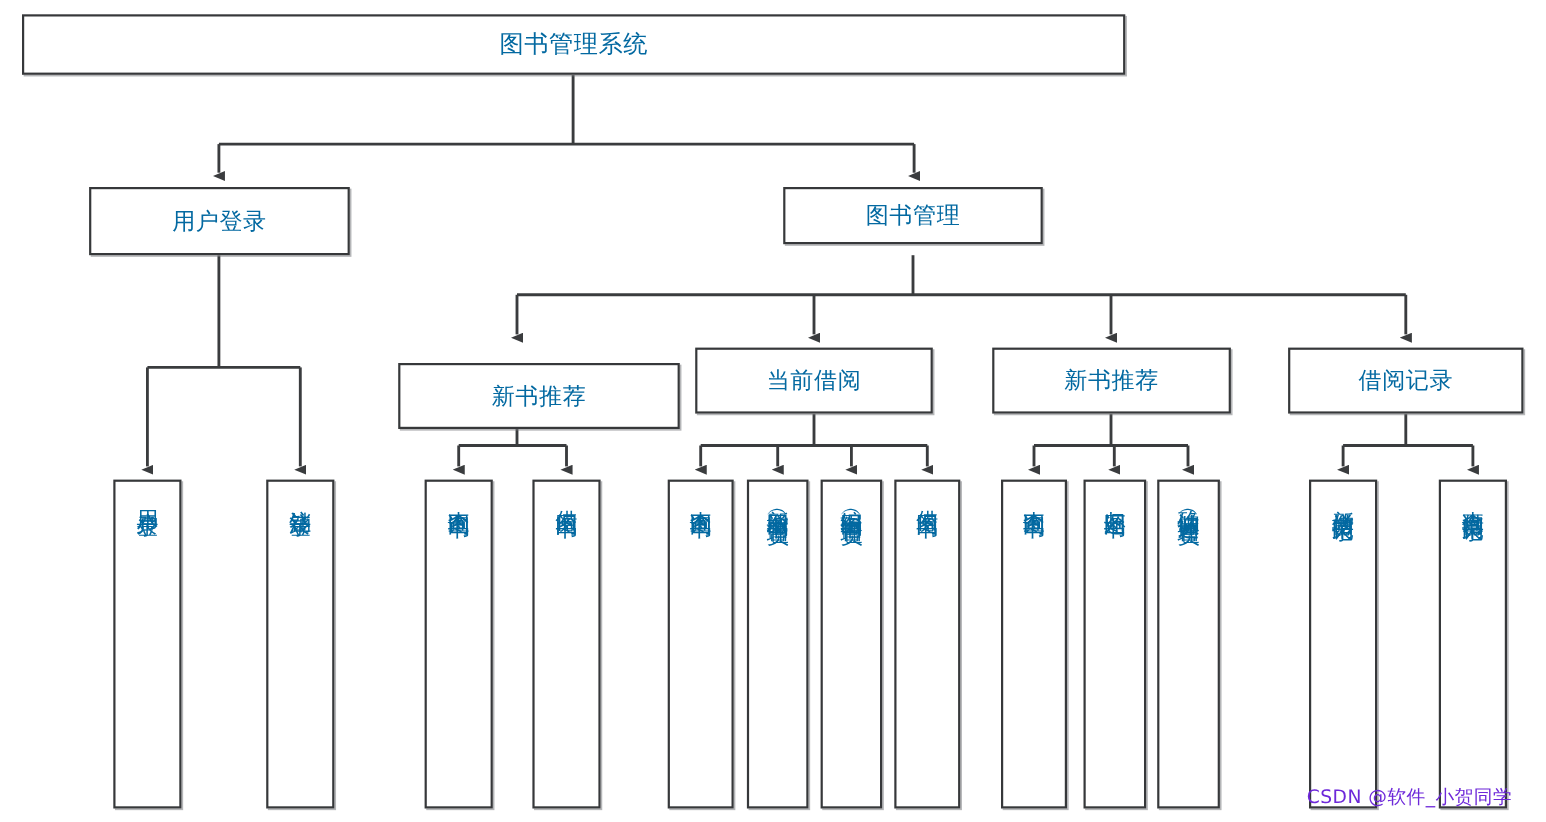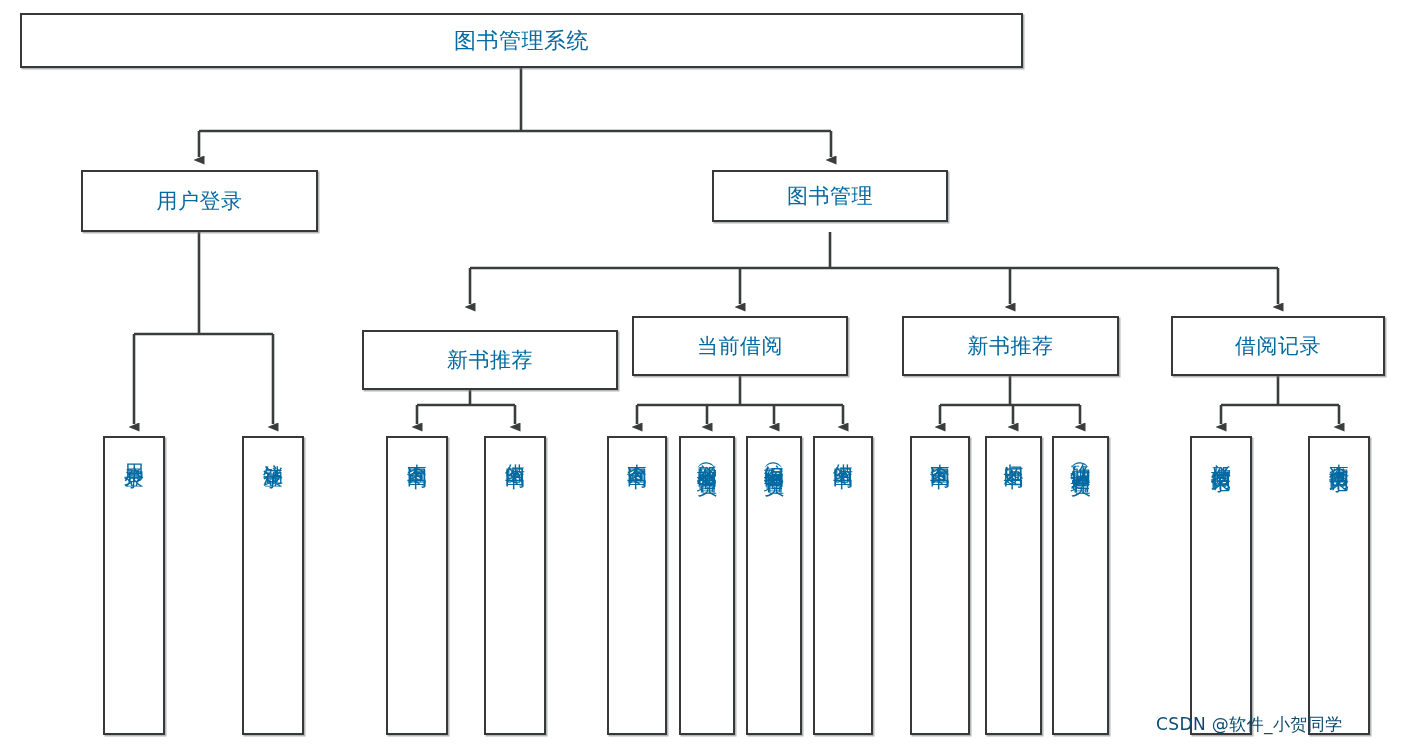"CSDN @软件_小贺同学" .watermark { color: #0c4a6e -> #6d28d9; left: 1156px -> 1188px }
